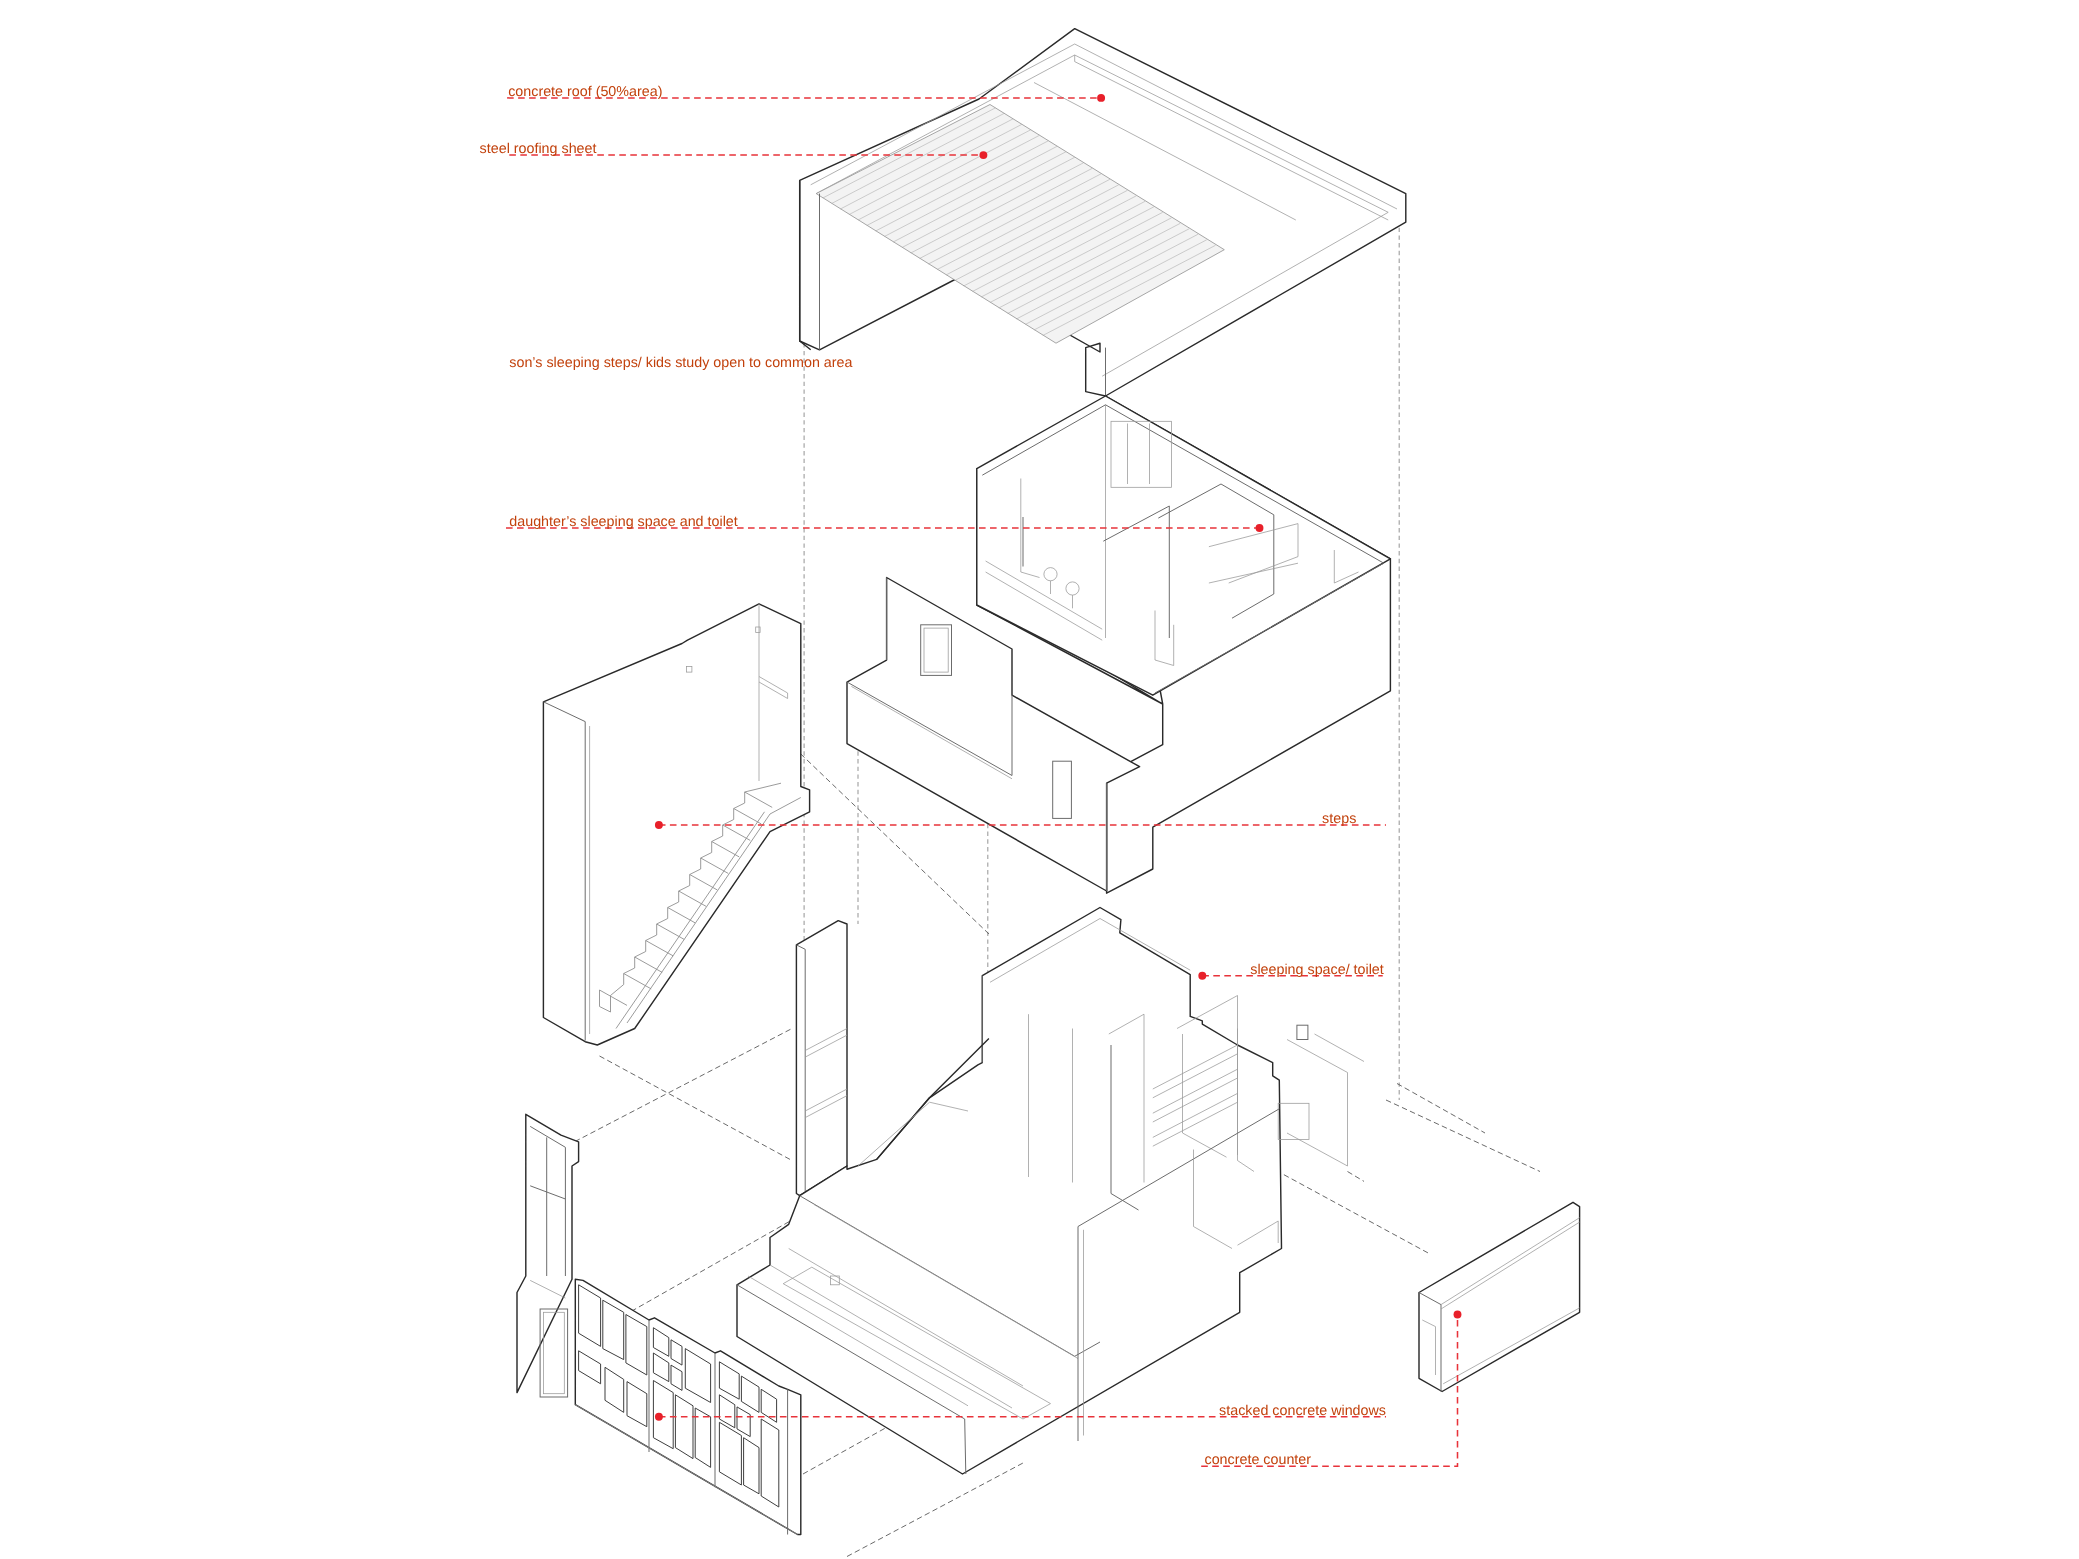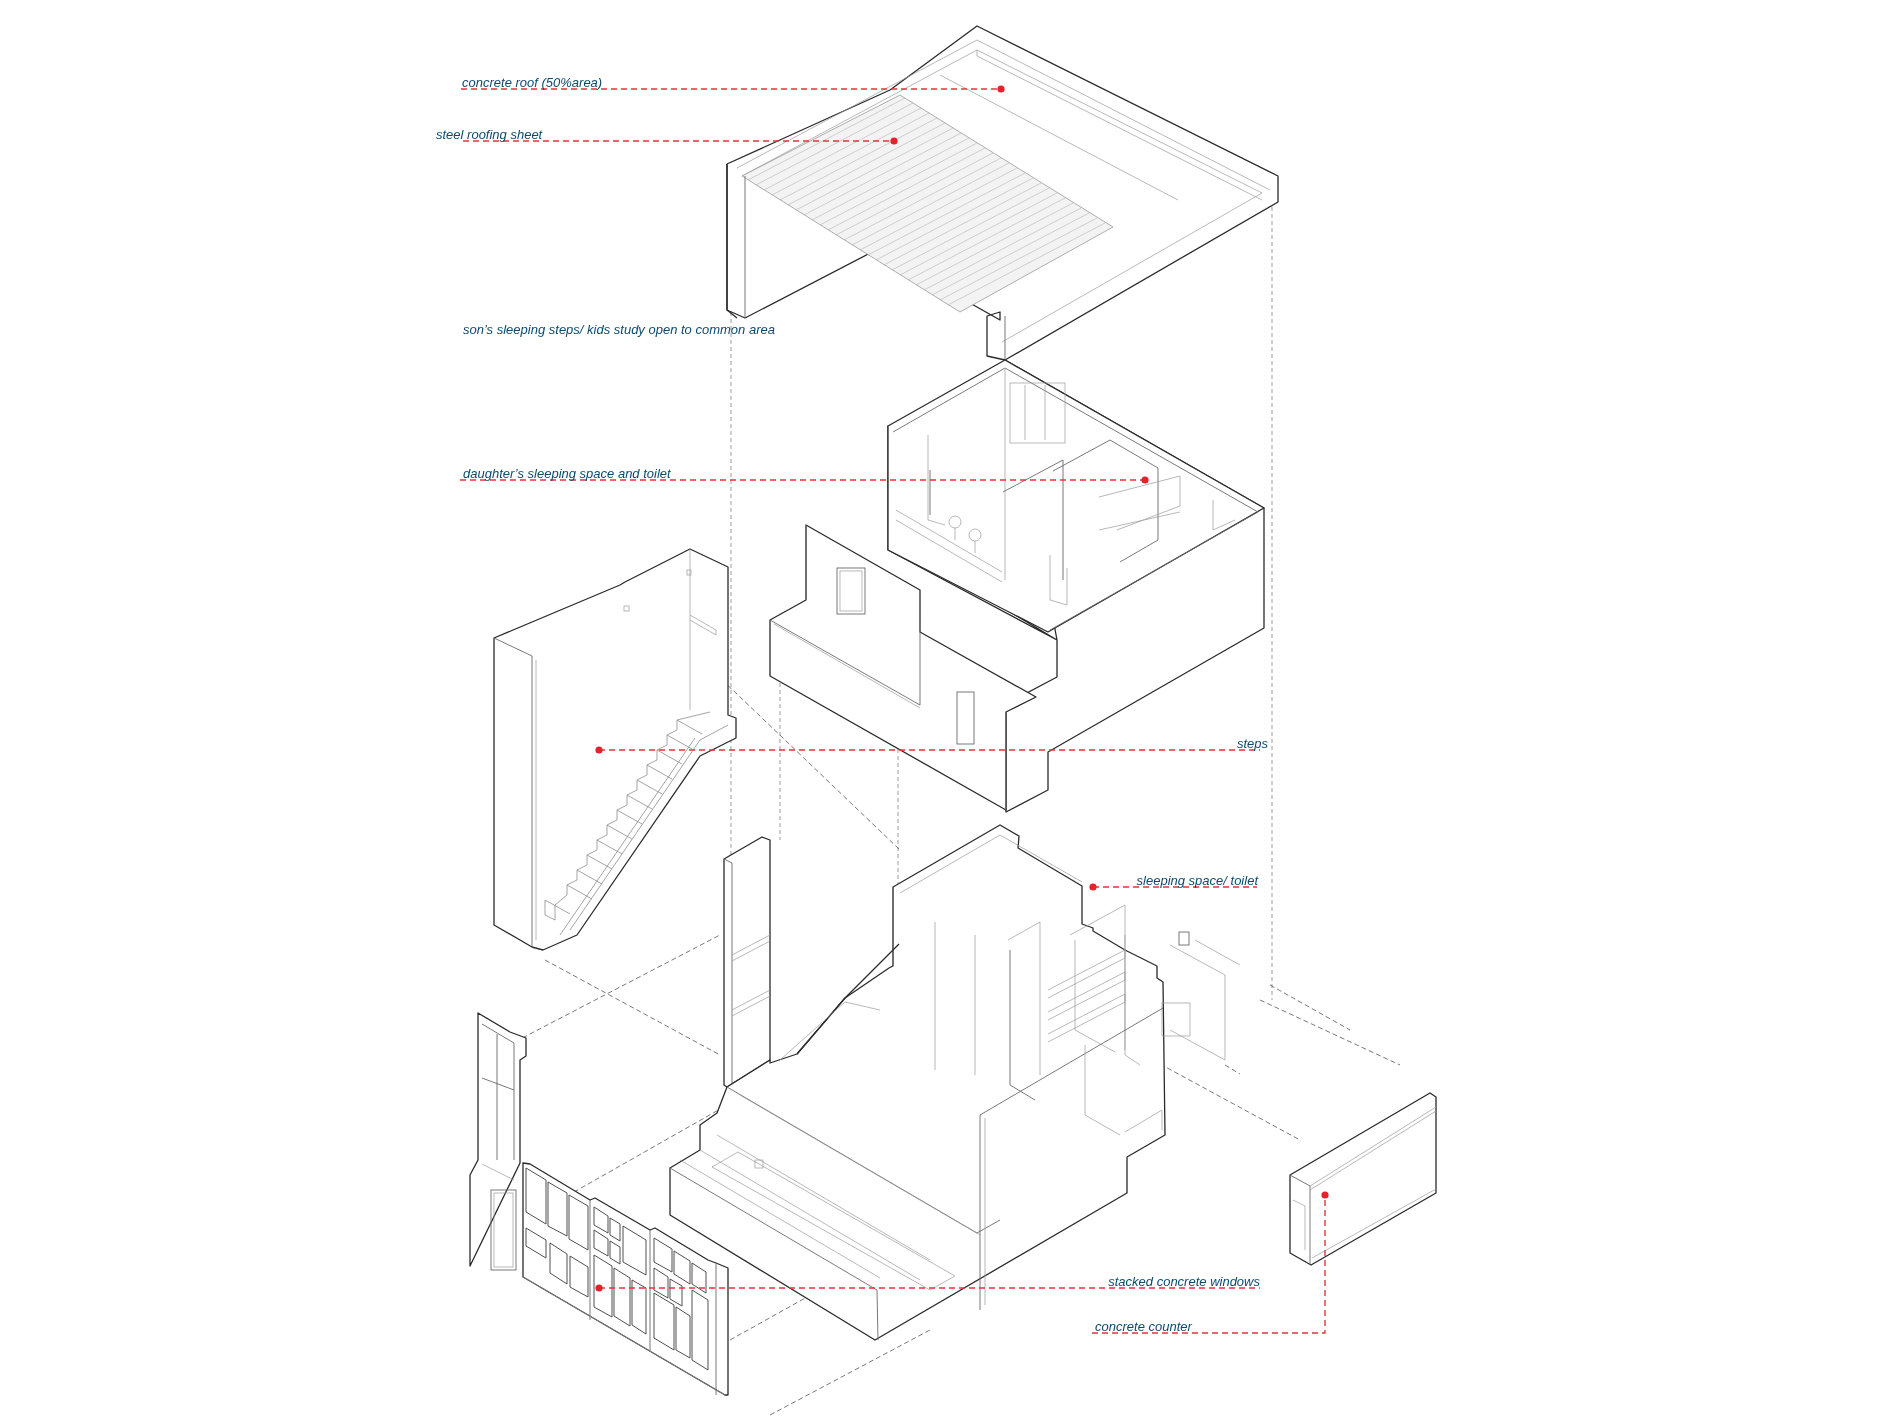"concrete roof (50%area)" .label { color: #0c4a6e -> #c2410c; font-style: italic -> none }
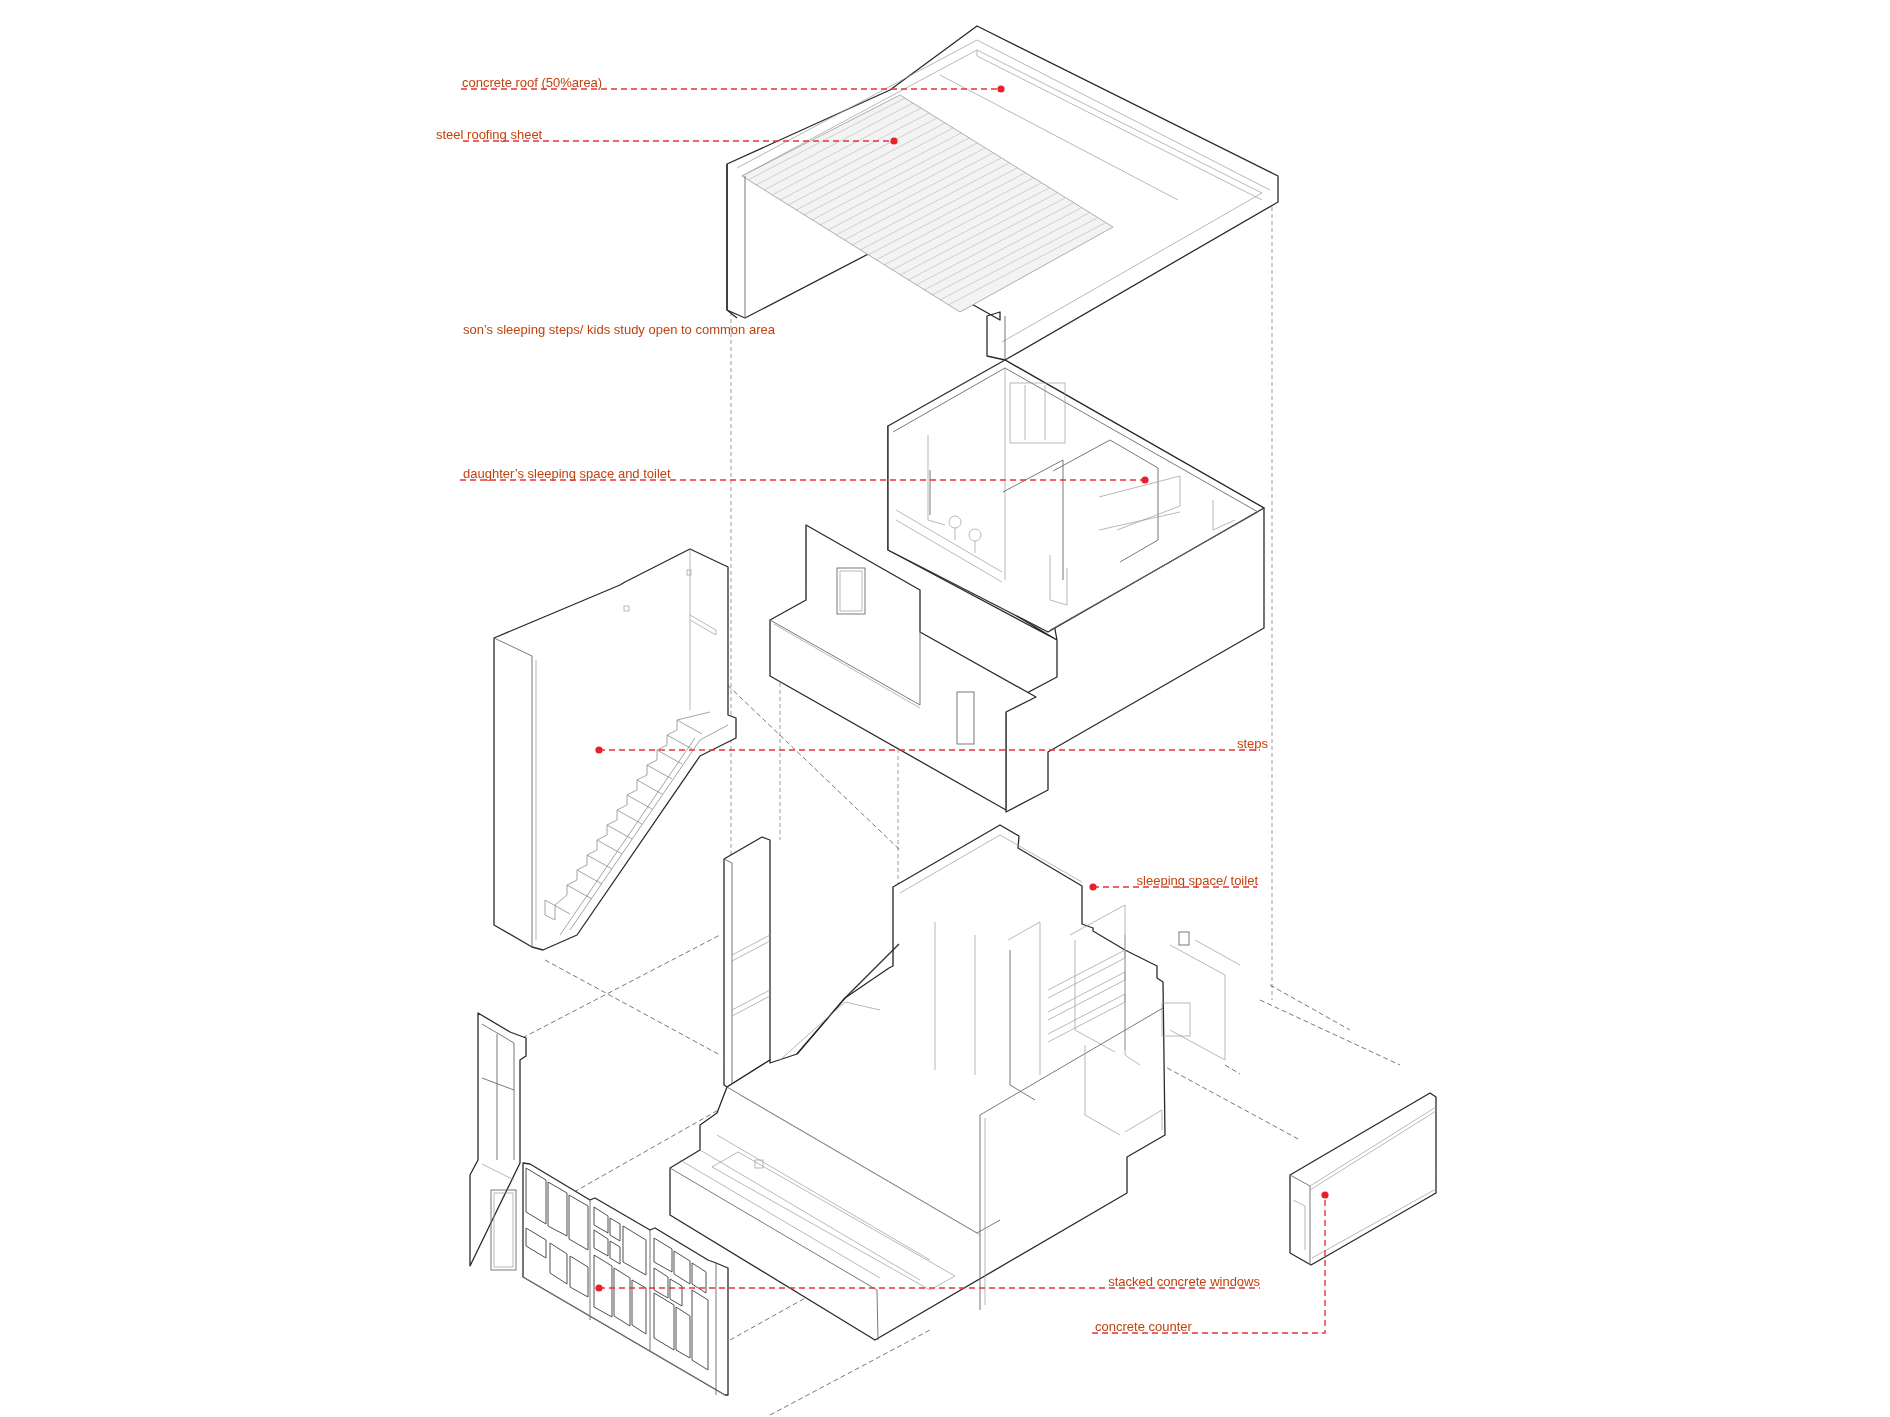"steps" div.label { right: 622px -> 657px }
